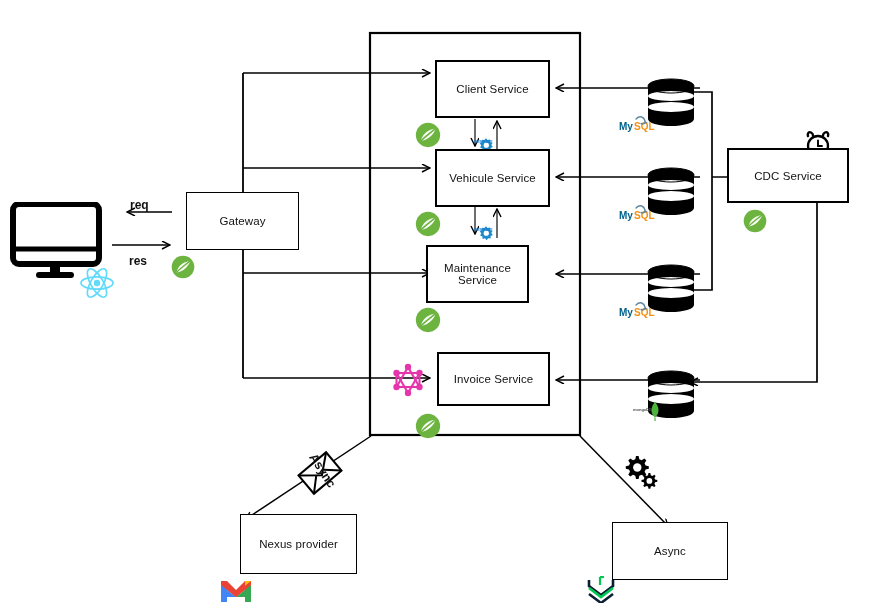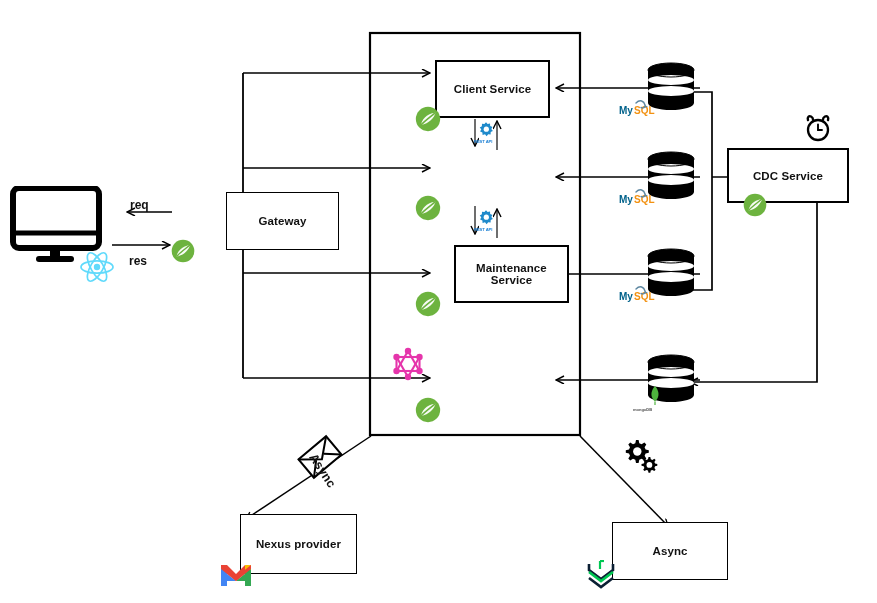"Client Service" .node { font-weight: bold -> normal }
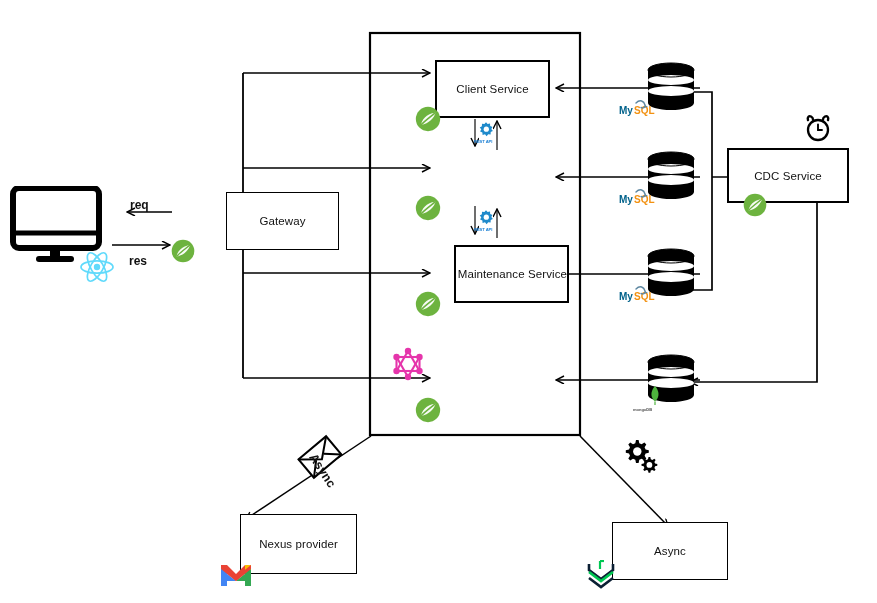"My" .icon { margin-top: none -> 16px }
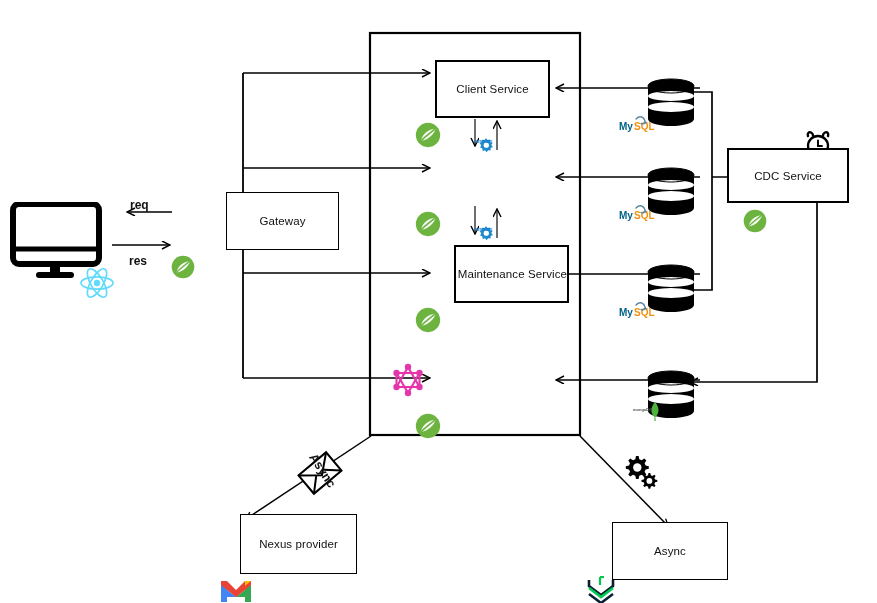"Vehicule Service" div.node { html: none -> <div> <span>Vehicule Service</span> </div> }
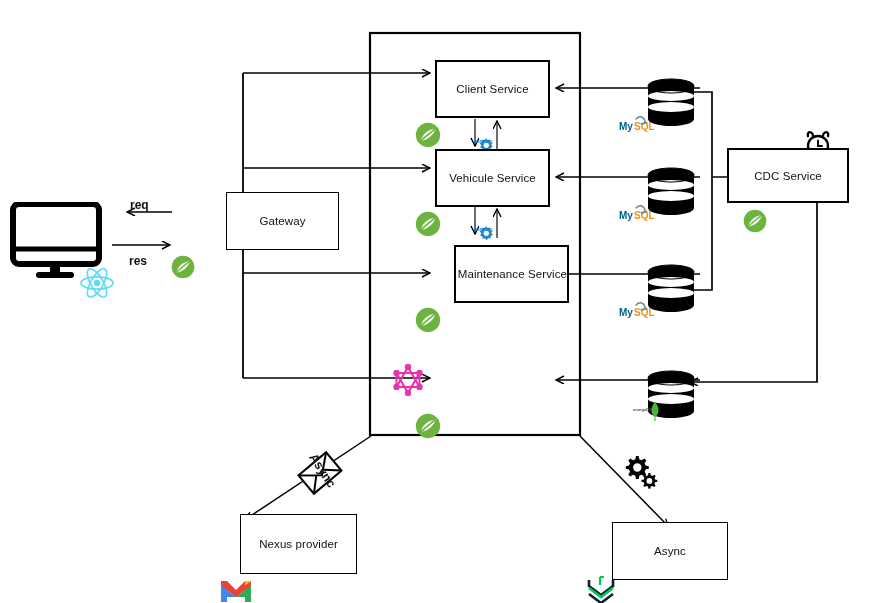"Gateway" div.node { margin-left: 40px -> none }
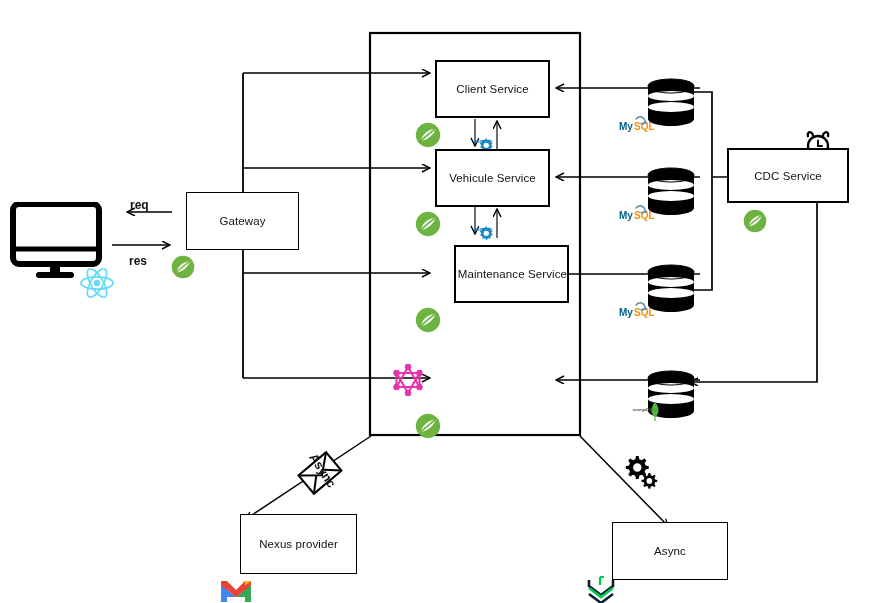"Maintenance Service" div.node { justify-content: flex-end -> none; left: 454px -> 426px; width: 115px -> 103px }
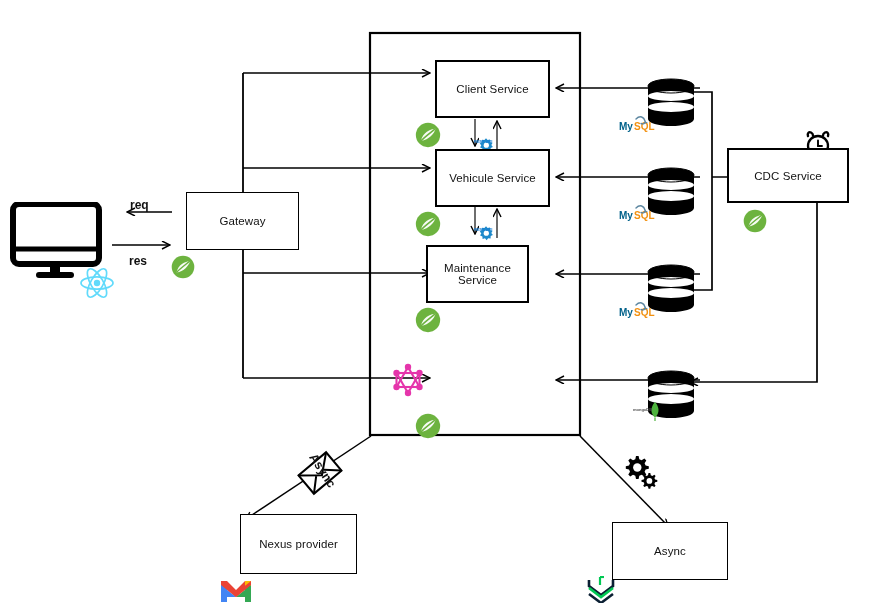"Invoice Service" div.node { html: none -> <div> <span>Invoice Service</span> </div> }
